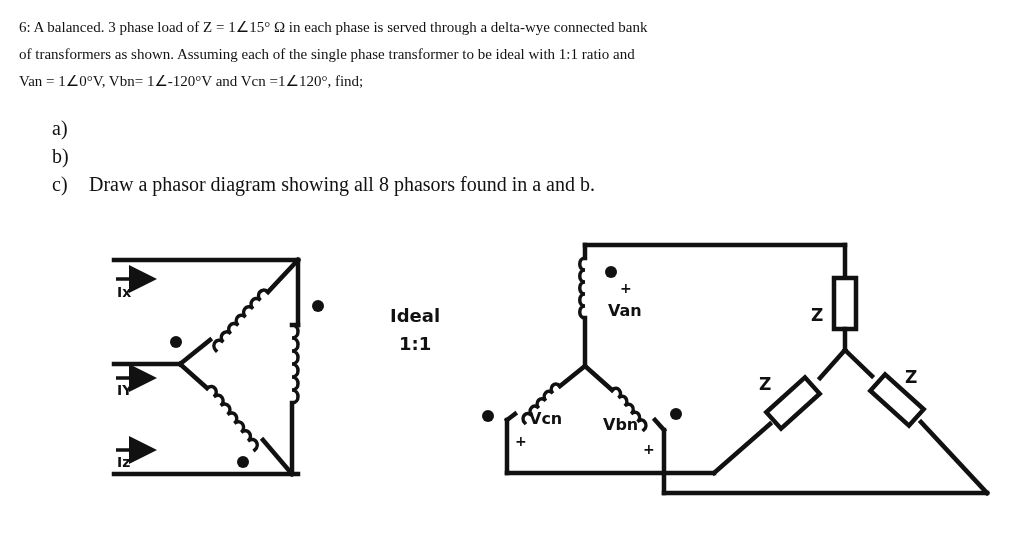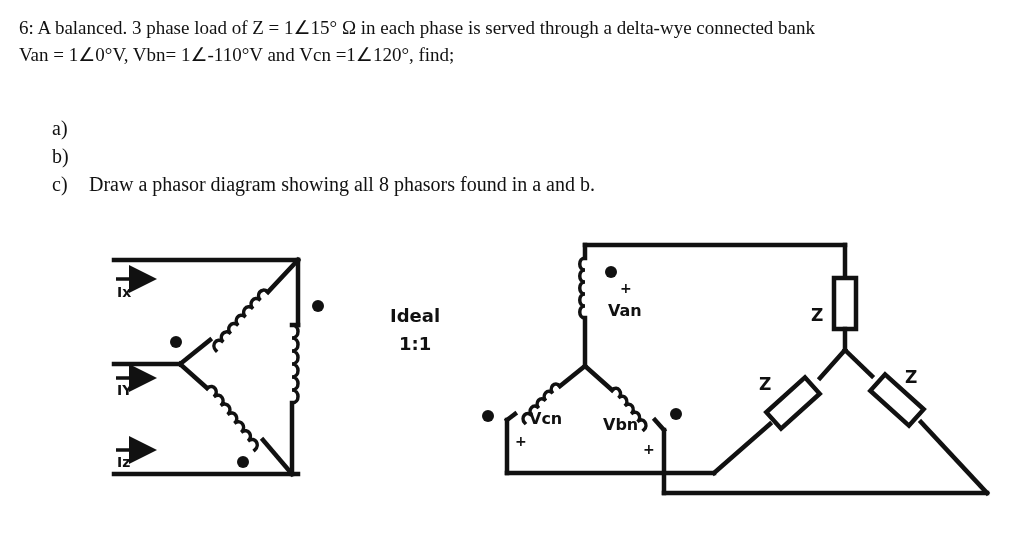"6: A balanced. 3 phase" .problem { font-size: 19px -> 15px }
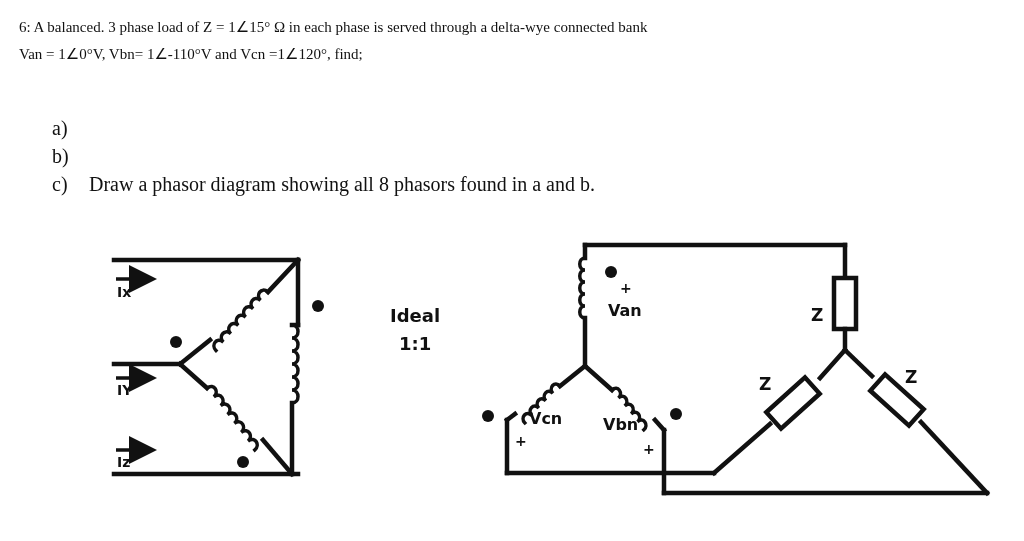"of transformers as shown. Assuming" p { html: none -> <p>of transformers as shown. Assuming each of the single phase transformer to be ideal with 1:1 ratio and</p> }
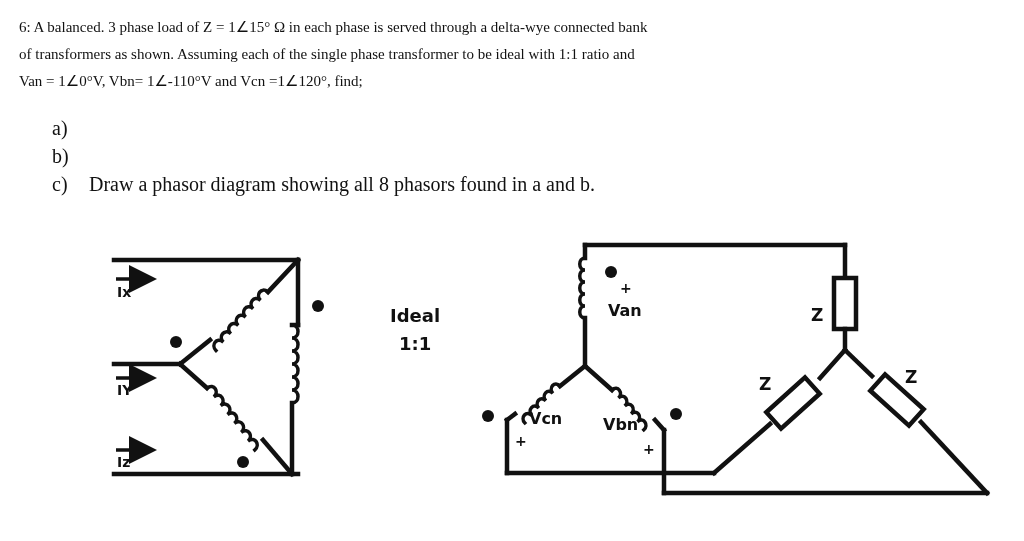"Van = 1∠0°V, Vbn= 1∠-110°V" p { text: -110 -> -120 }
